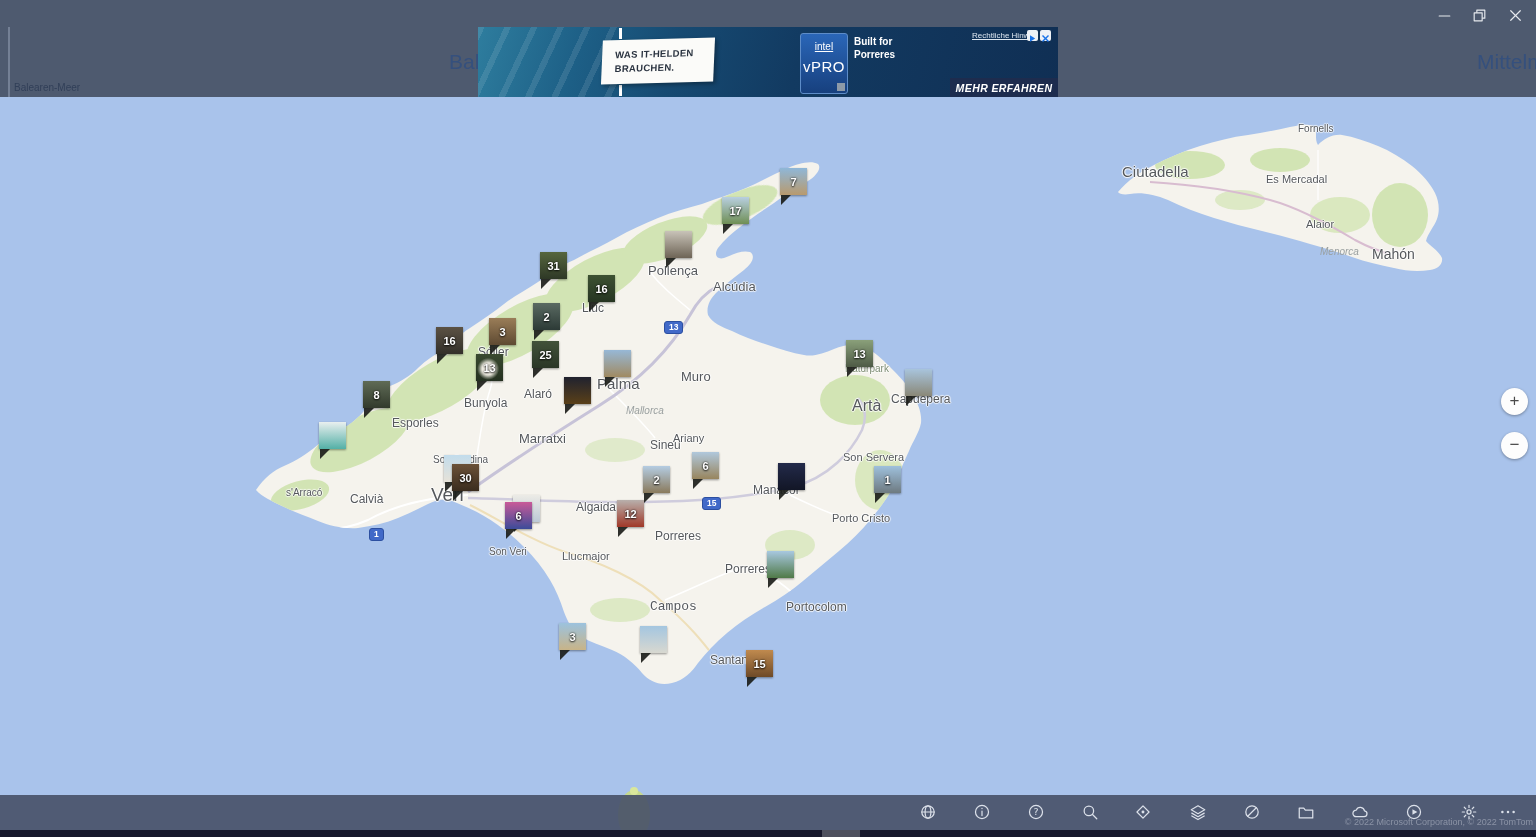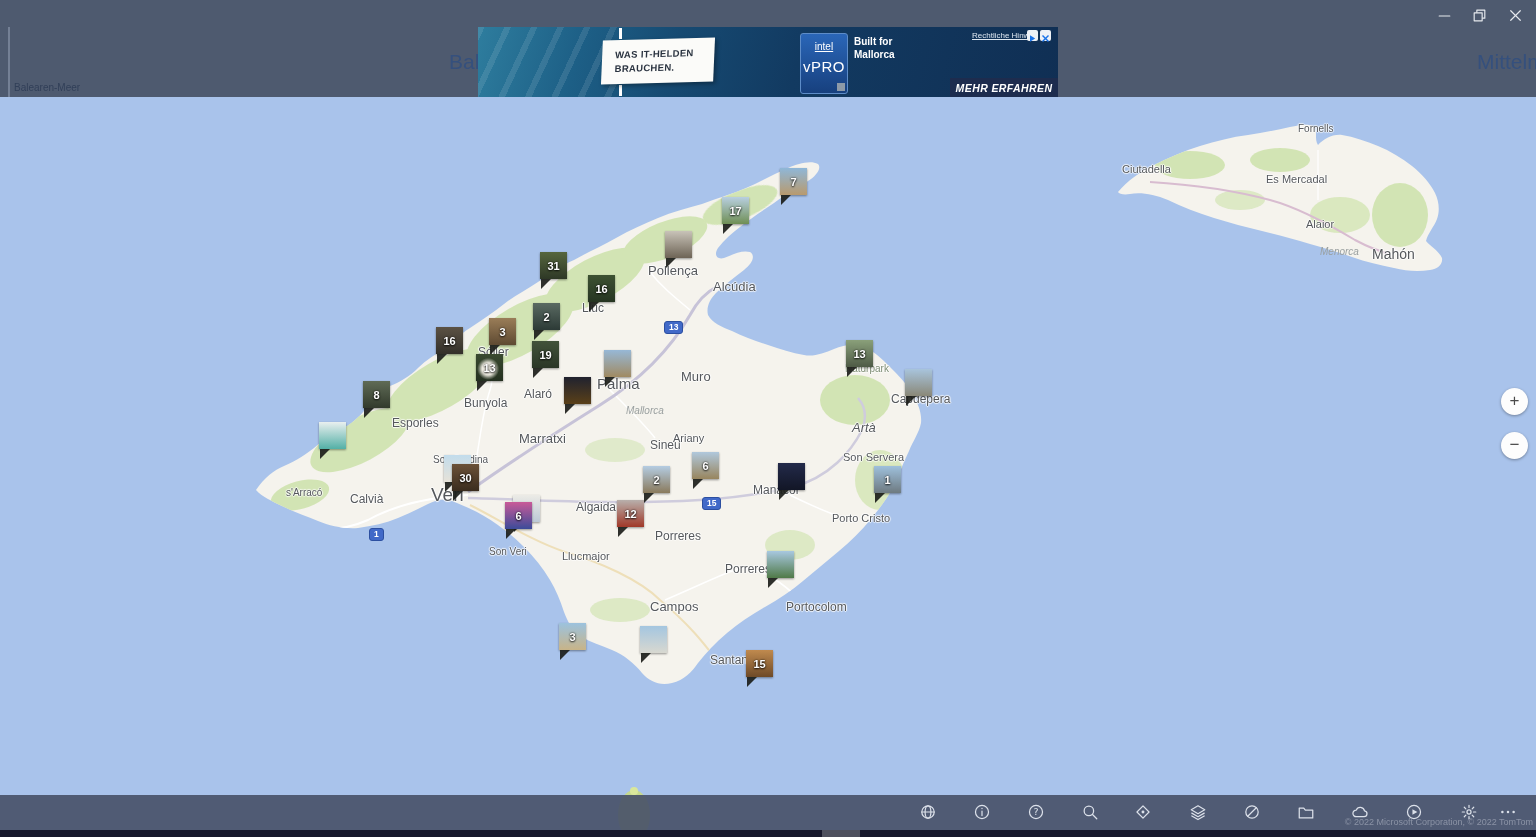"Built for Mallorca" div { text: Mallorca -> Porreres }
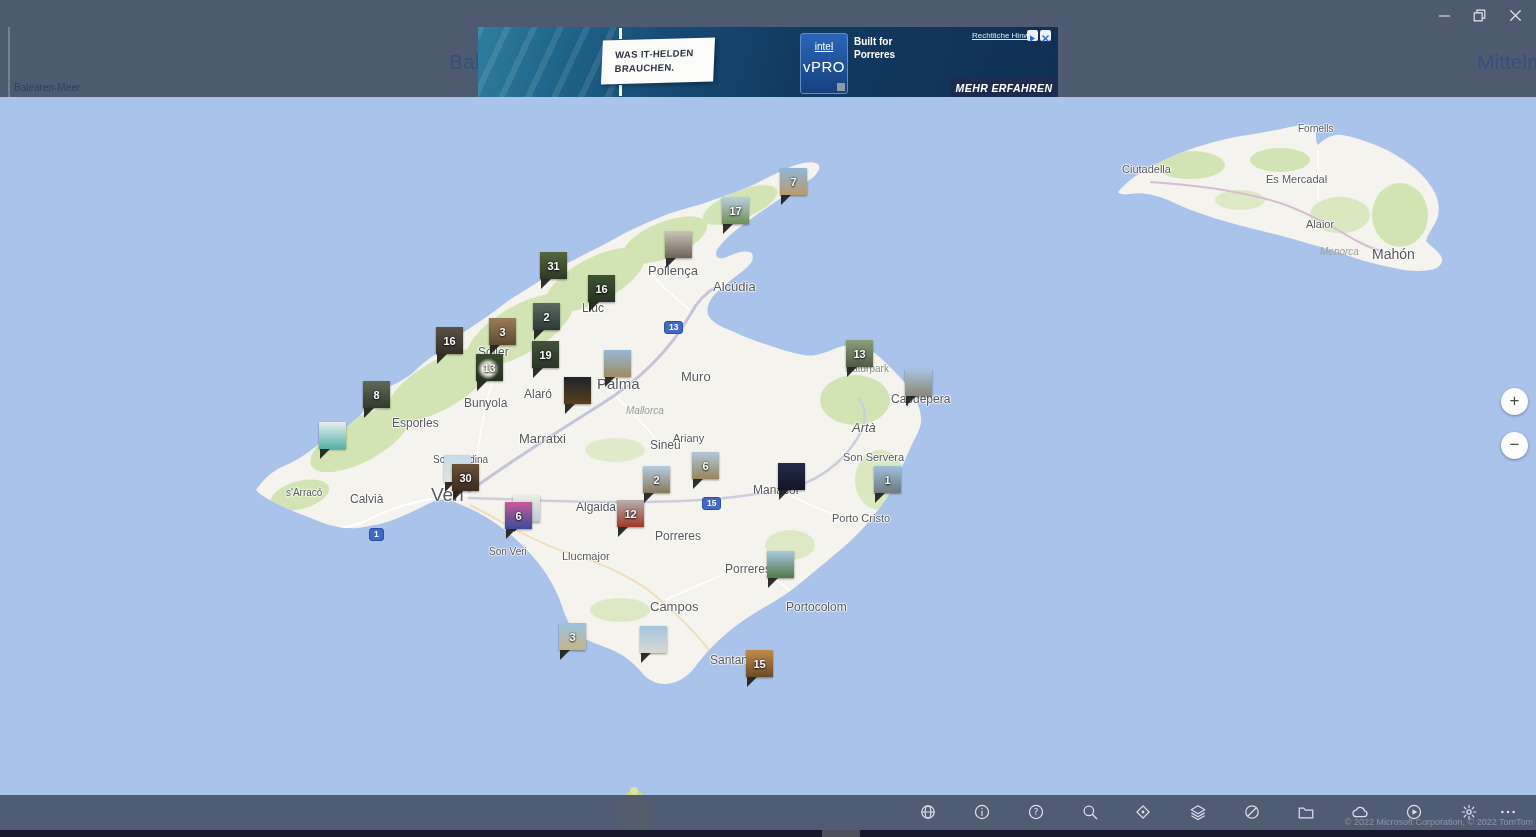"Ciutadella" div.maplabel { font-size: 11px -> 15px }
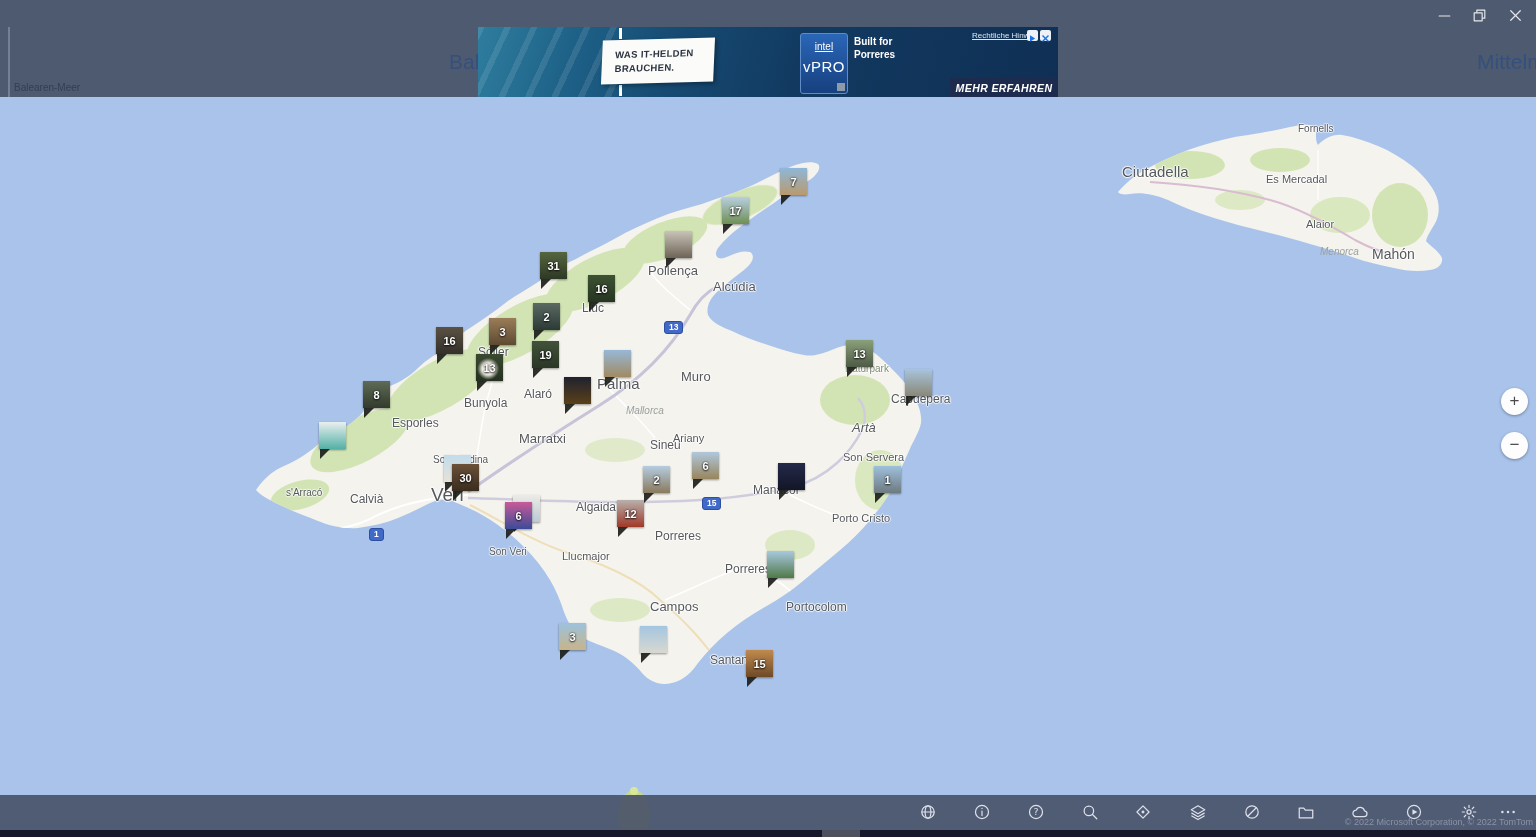"19" span.num { text: 19 -> 25 }
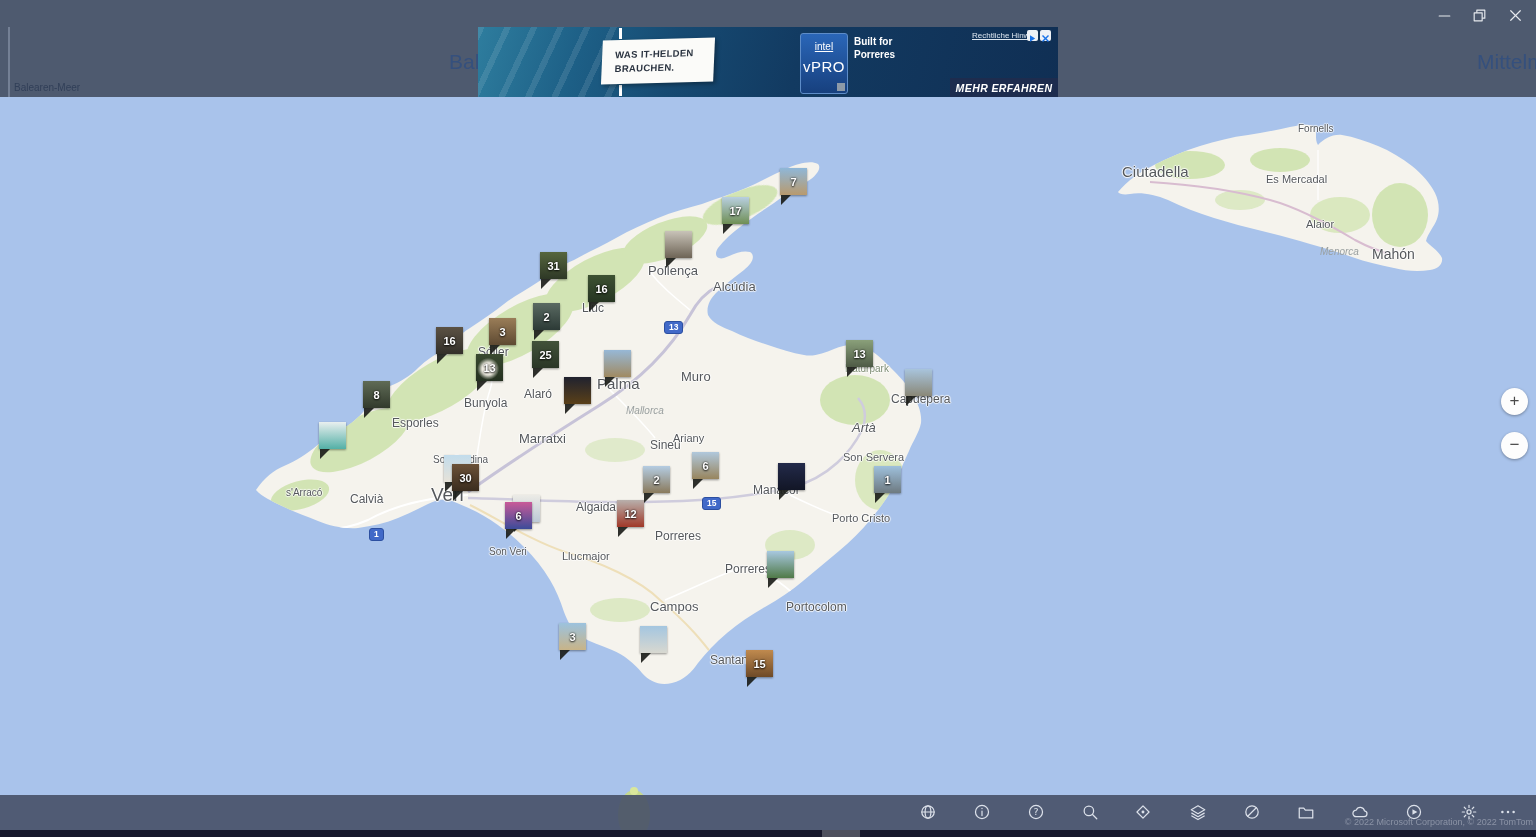"Artà" div.maplabel { font-size: 13px -> 16px; font-style: italic -> none; top: 420px -> 397px }
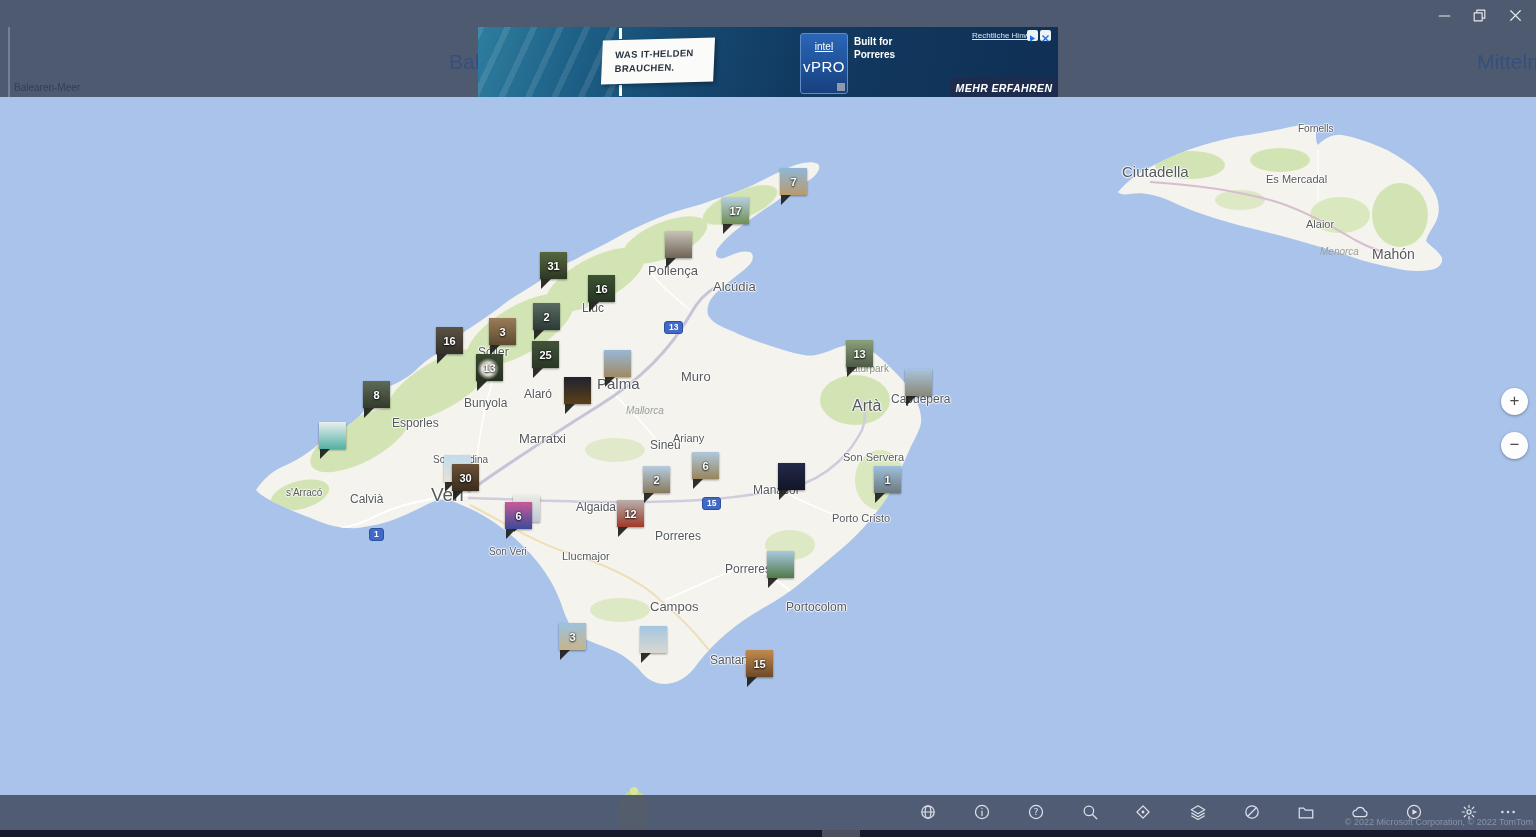"Campos" div.maplabel { font-family: none -> Liberation Mono, monospace }
